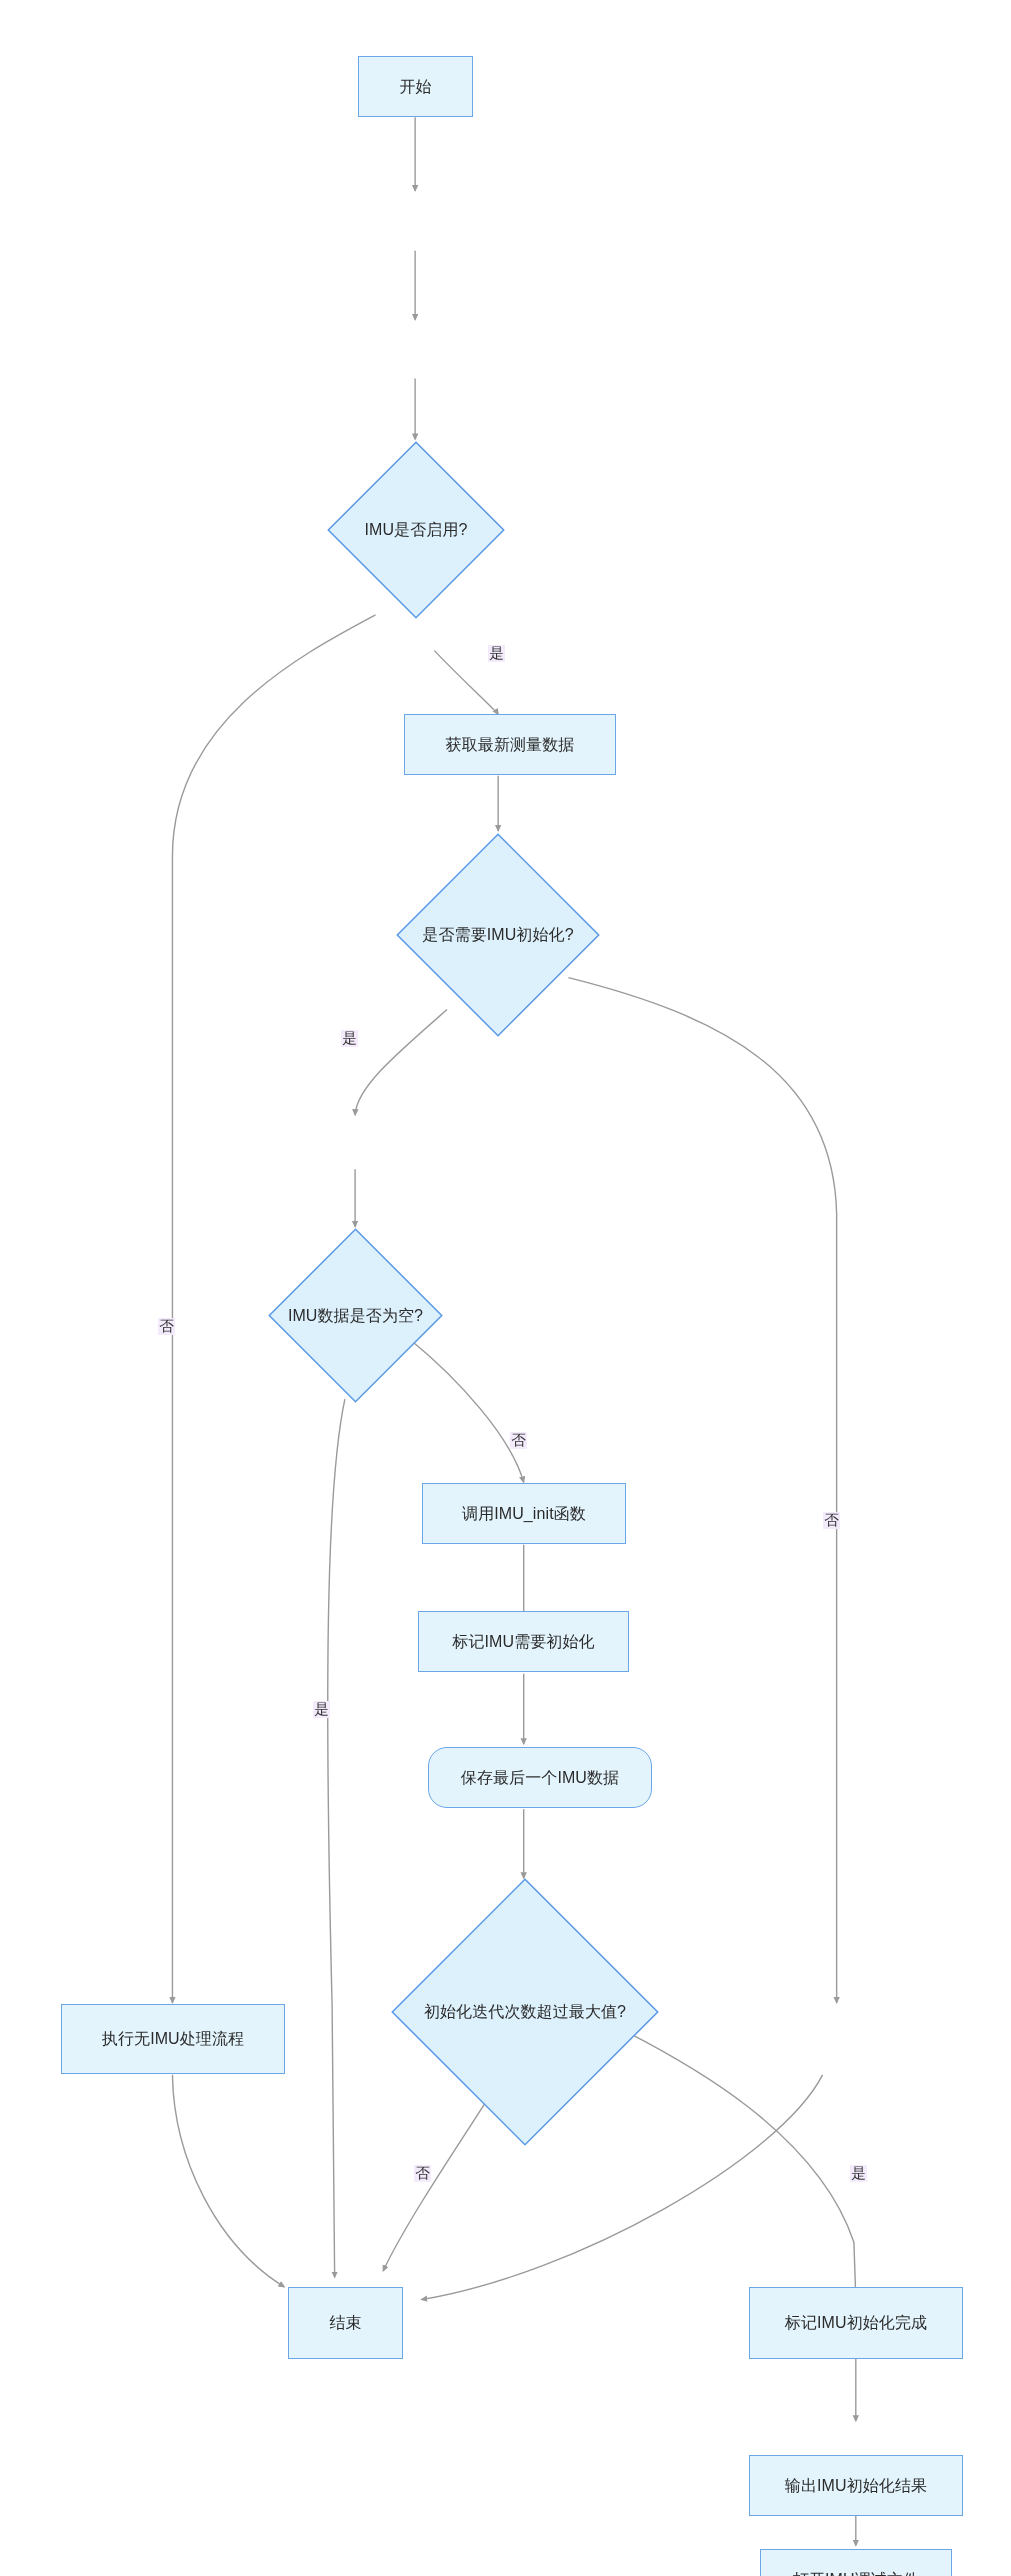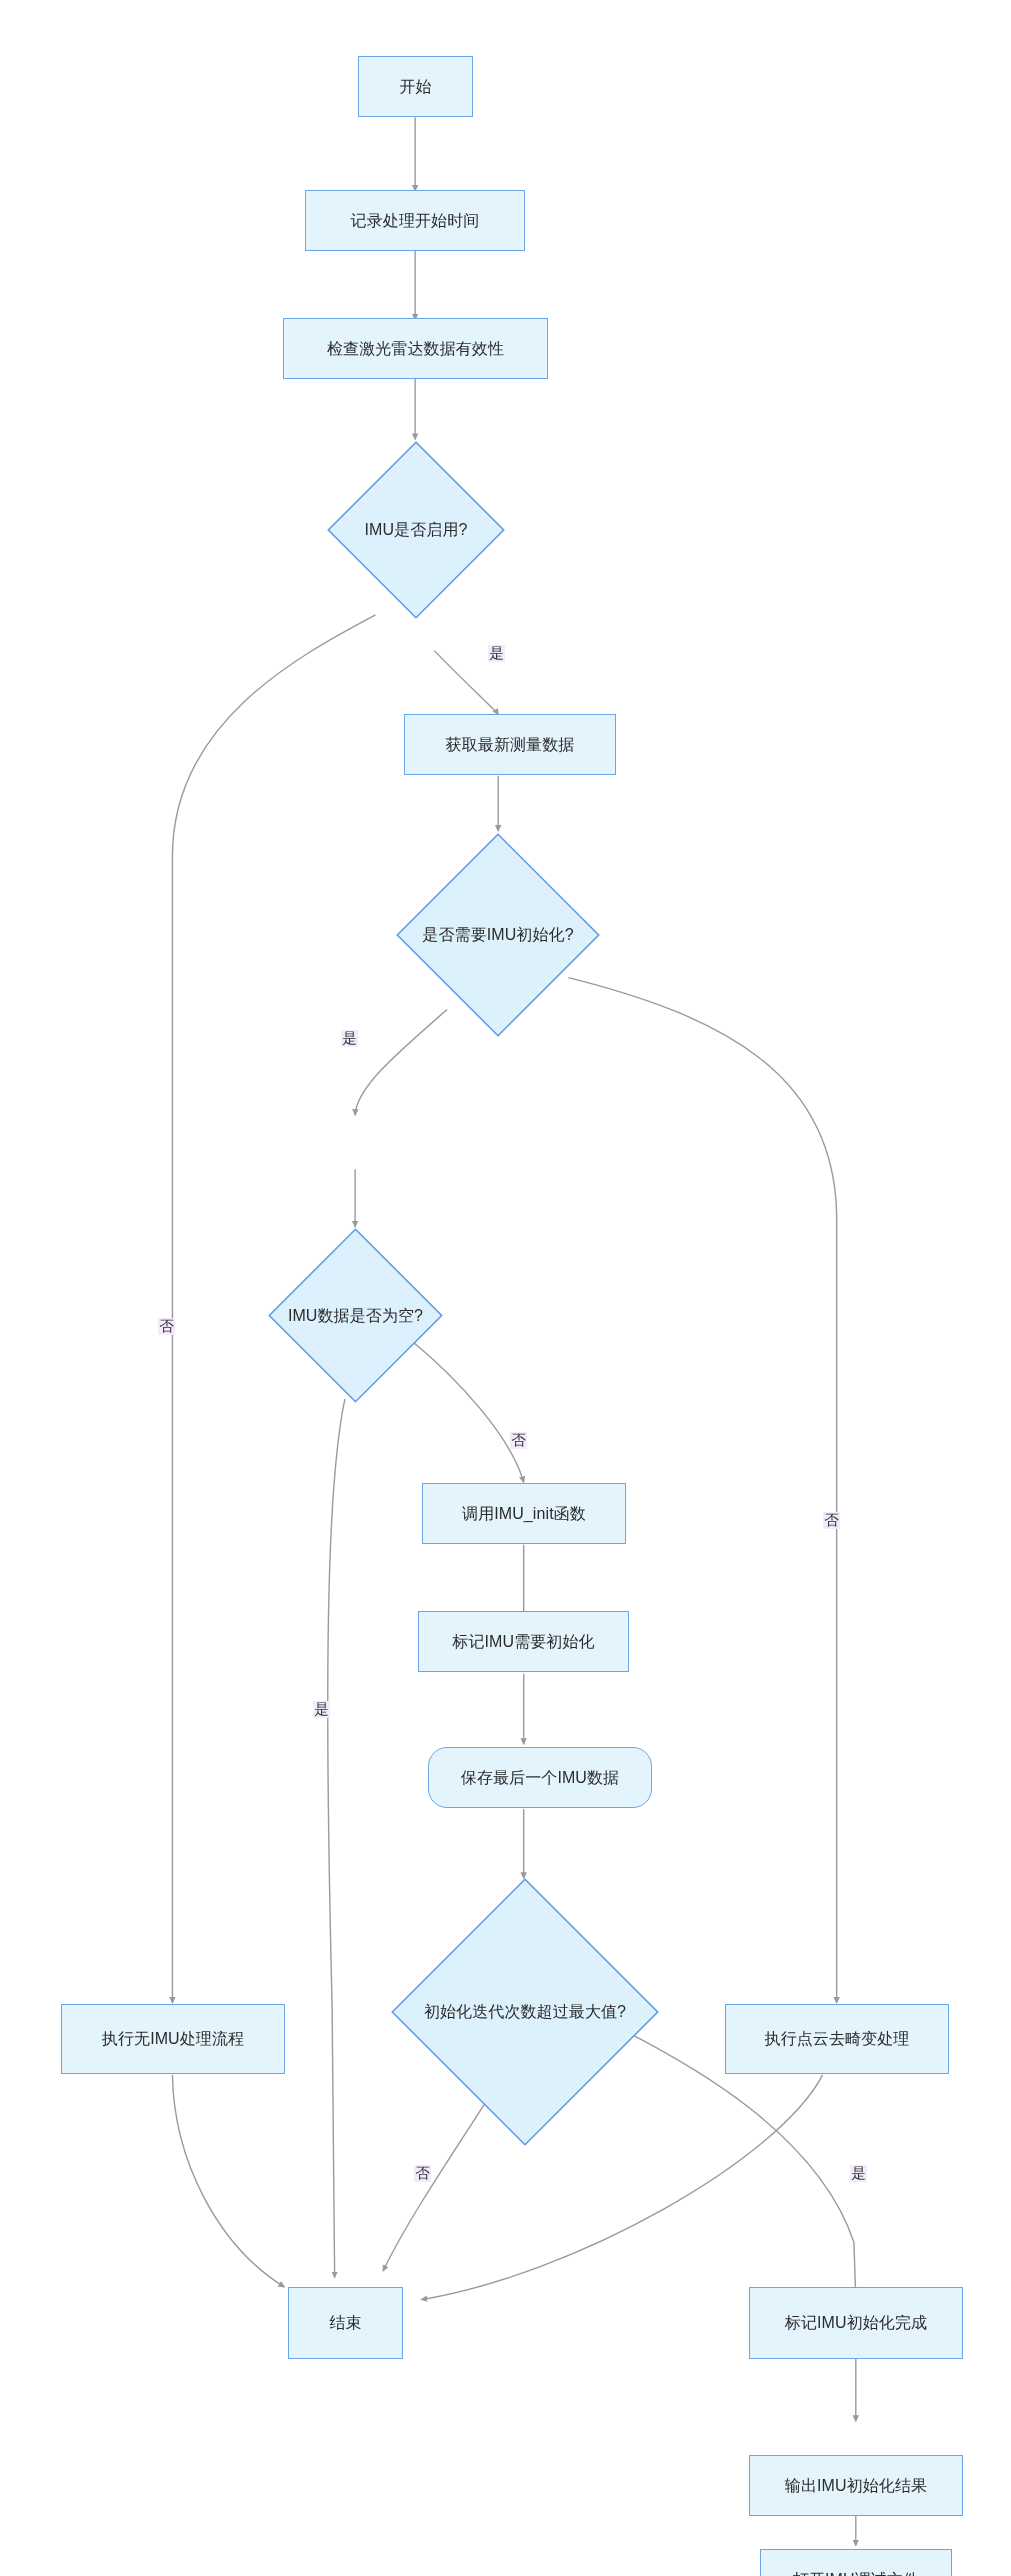"记录处理开始时间" div.node { html: <div> <span>记录处理开始时间</span> </div> -> none }
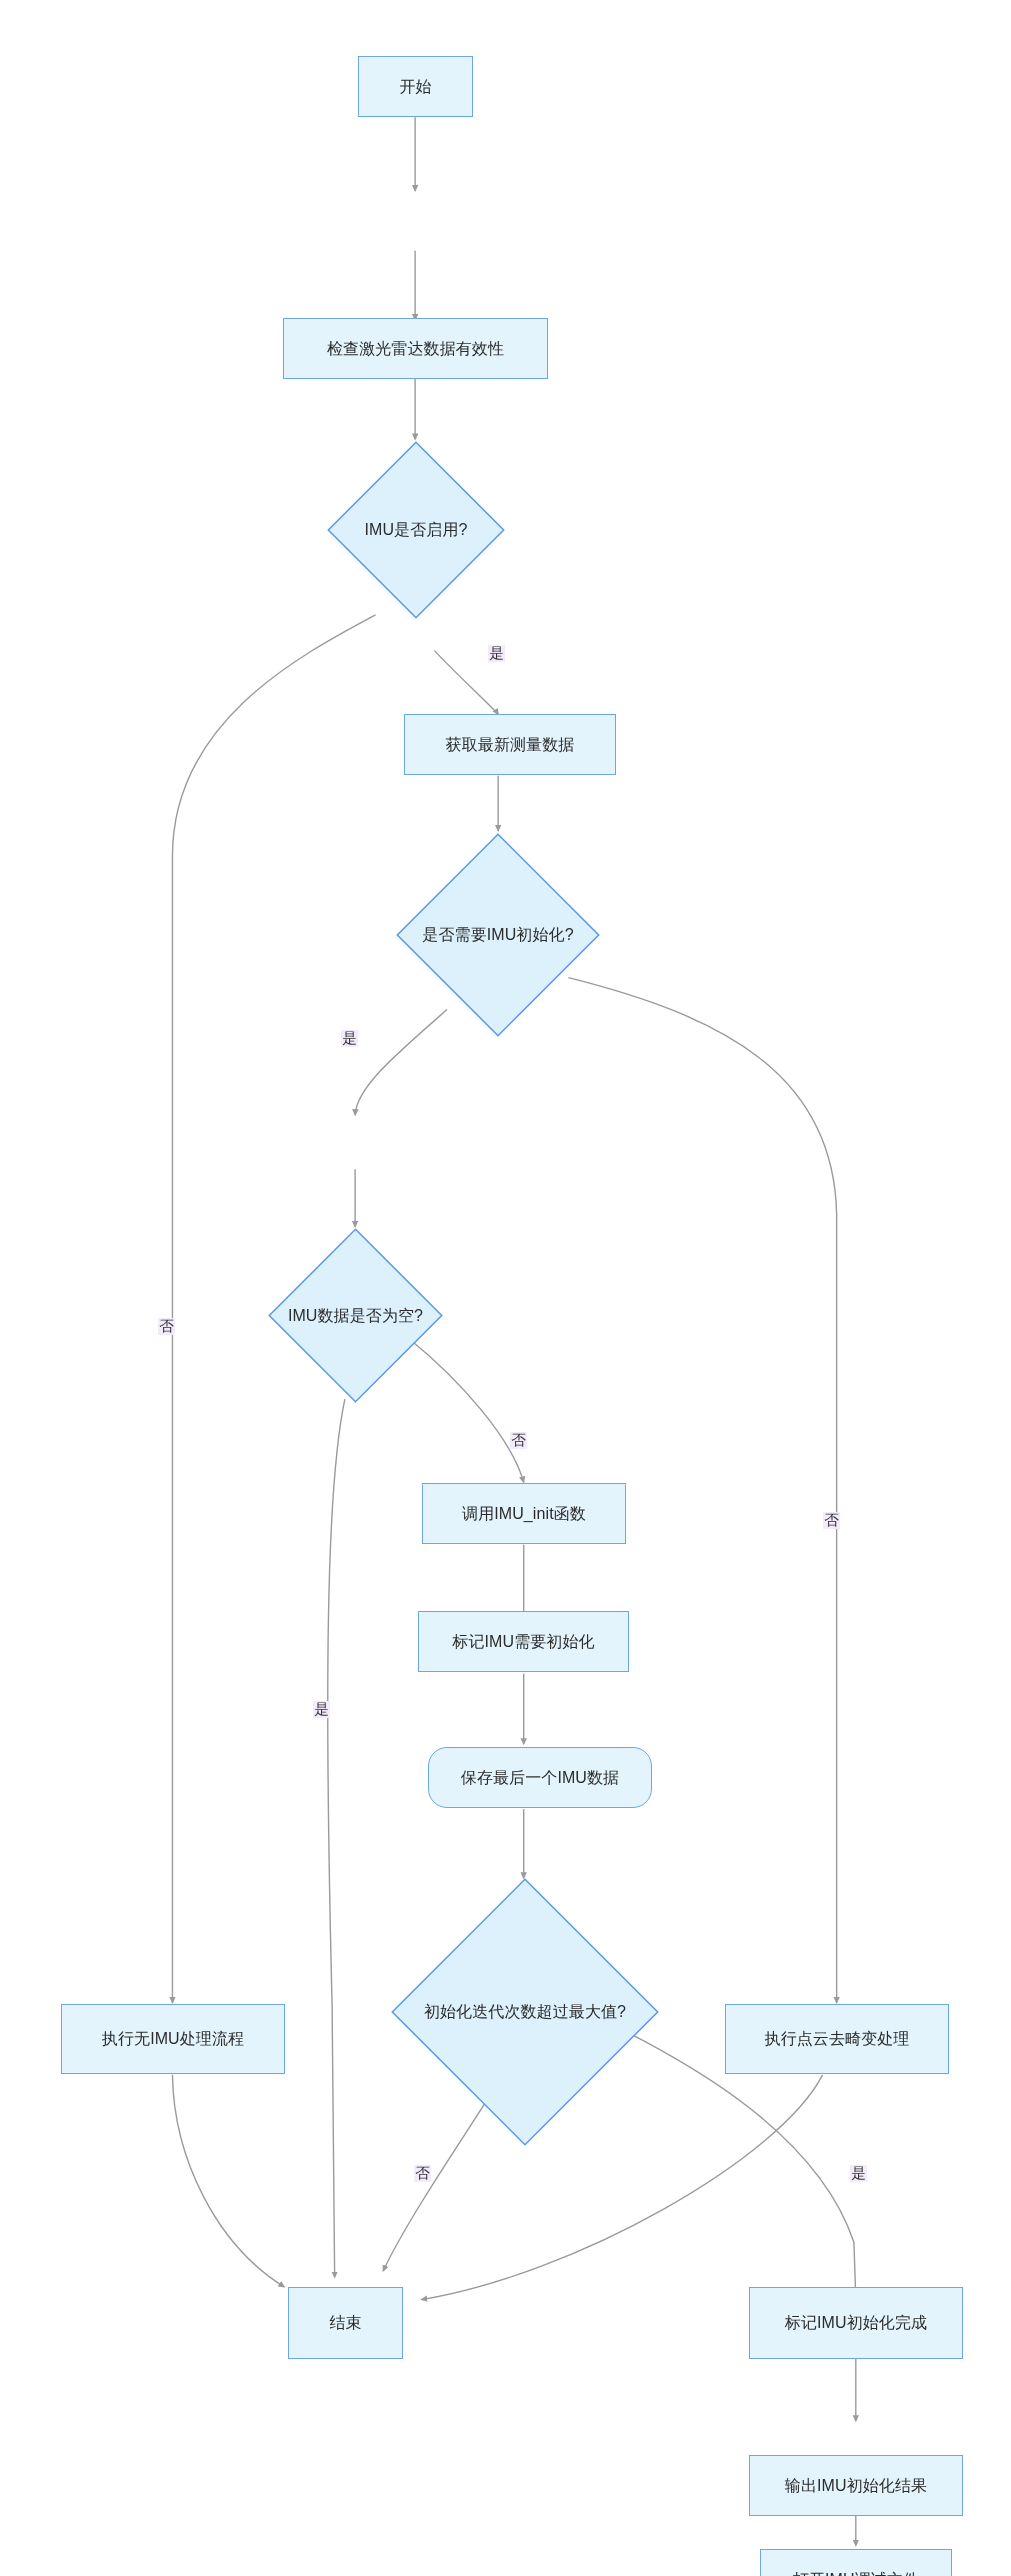"检查激光雷达数据有效性" div.node { html: <div> <span>检查激光雷达数据有效性</span> </div> -> none }
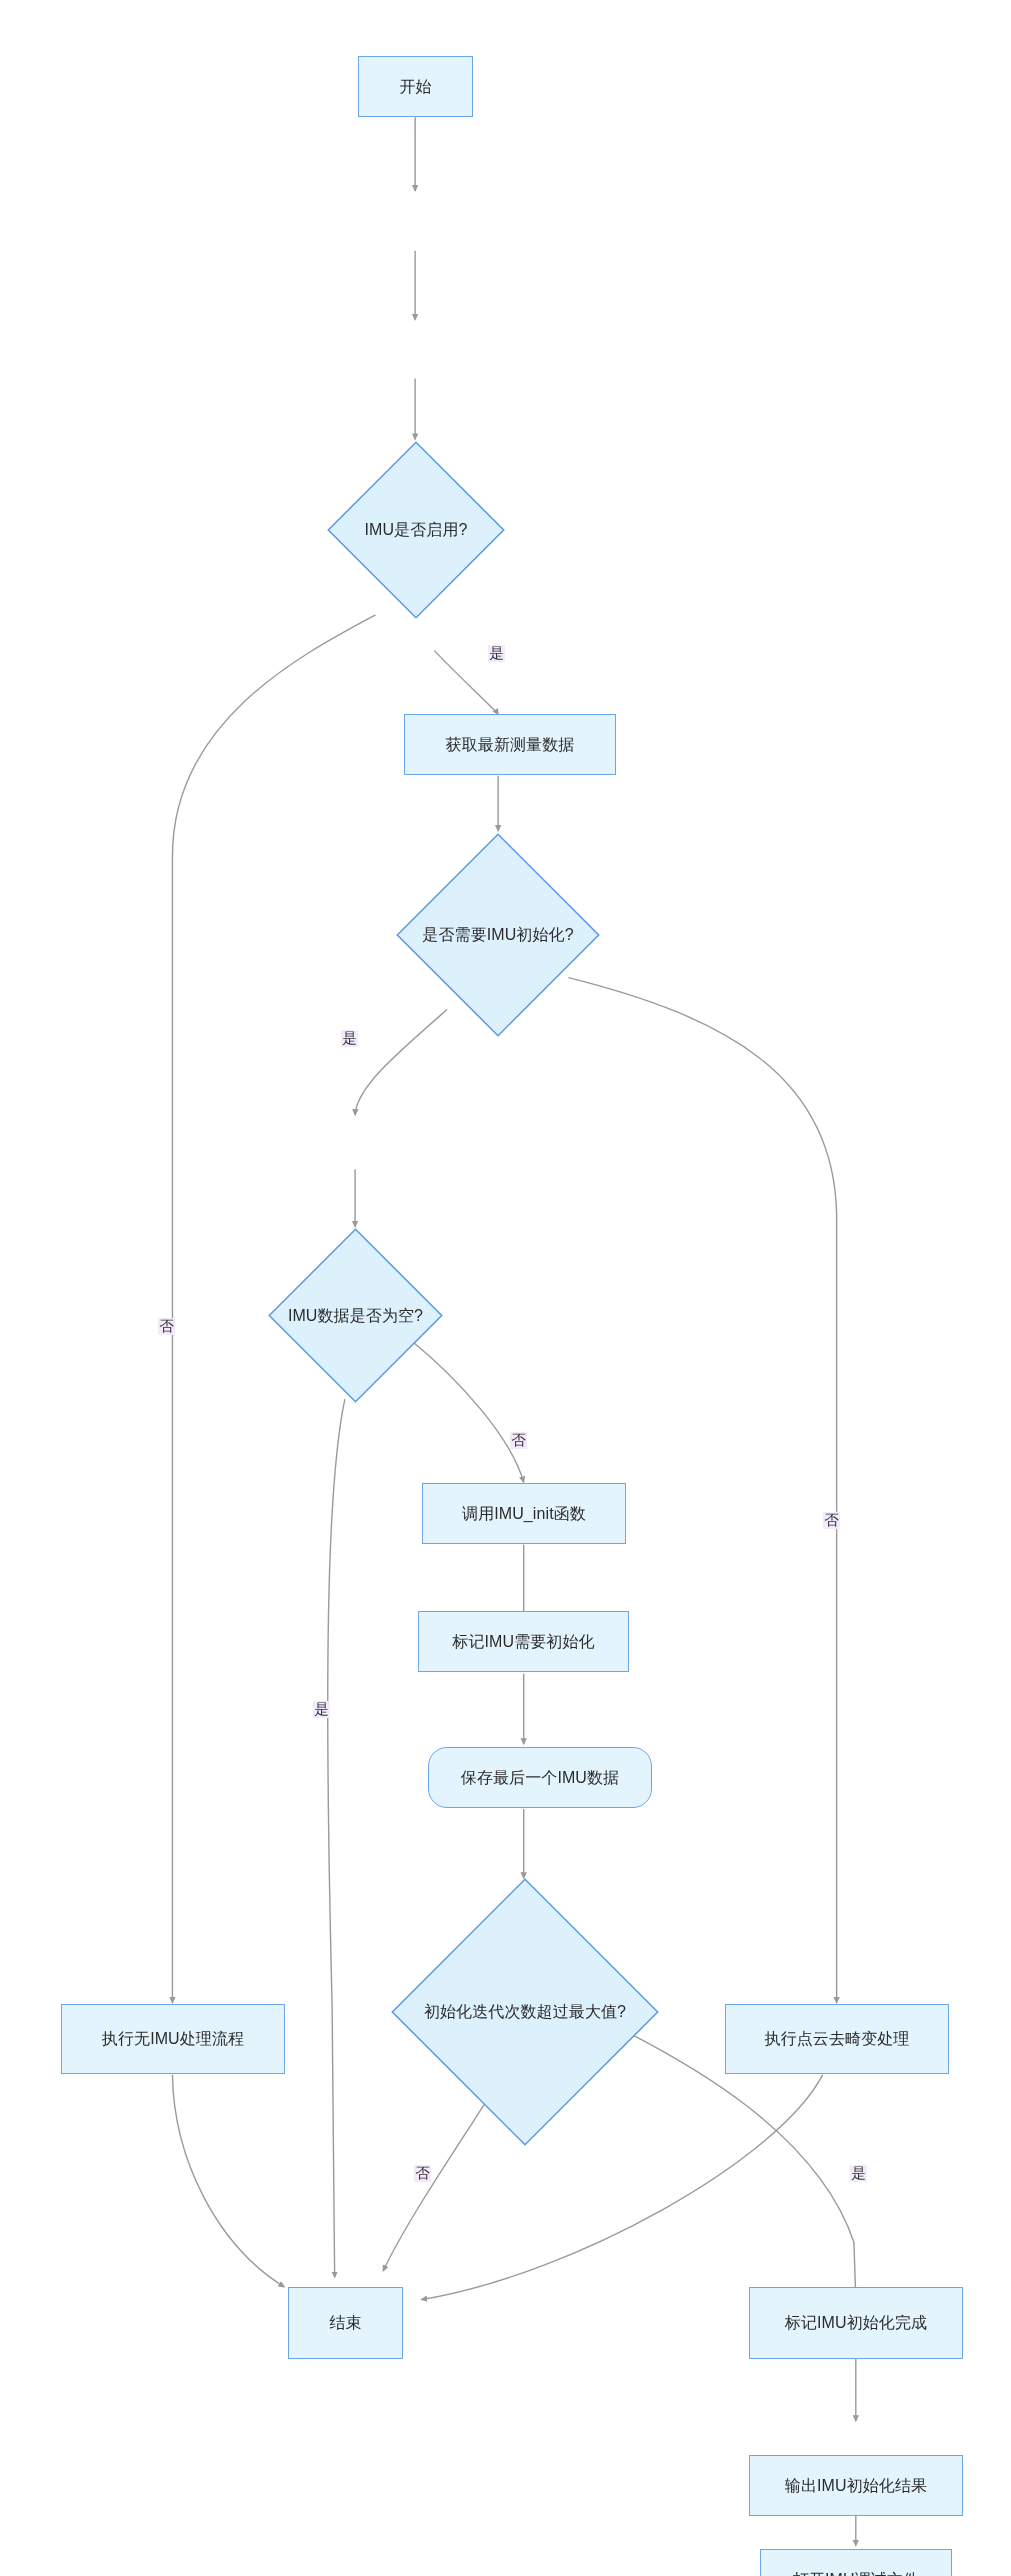"执行点云去畸变处理" div.node { html: <div> <span>执行点云去畸变处理</span> </div> -> none }
